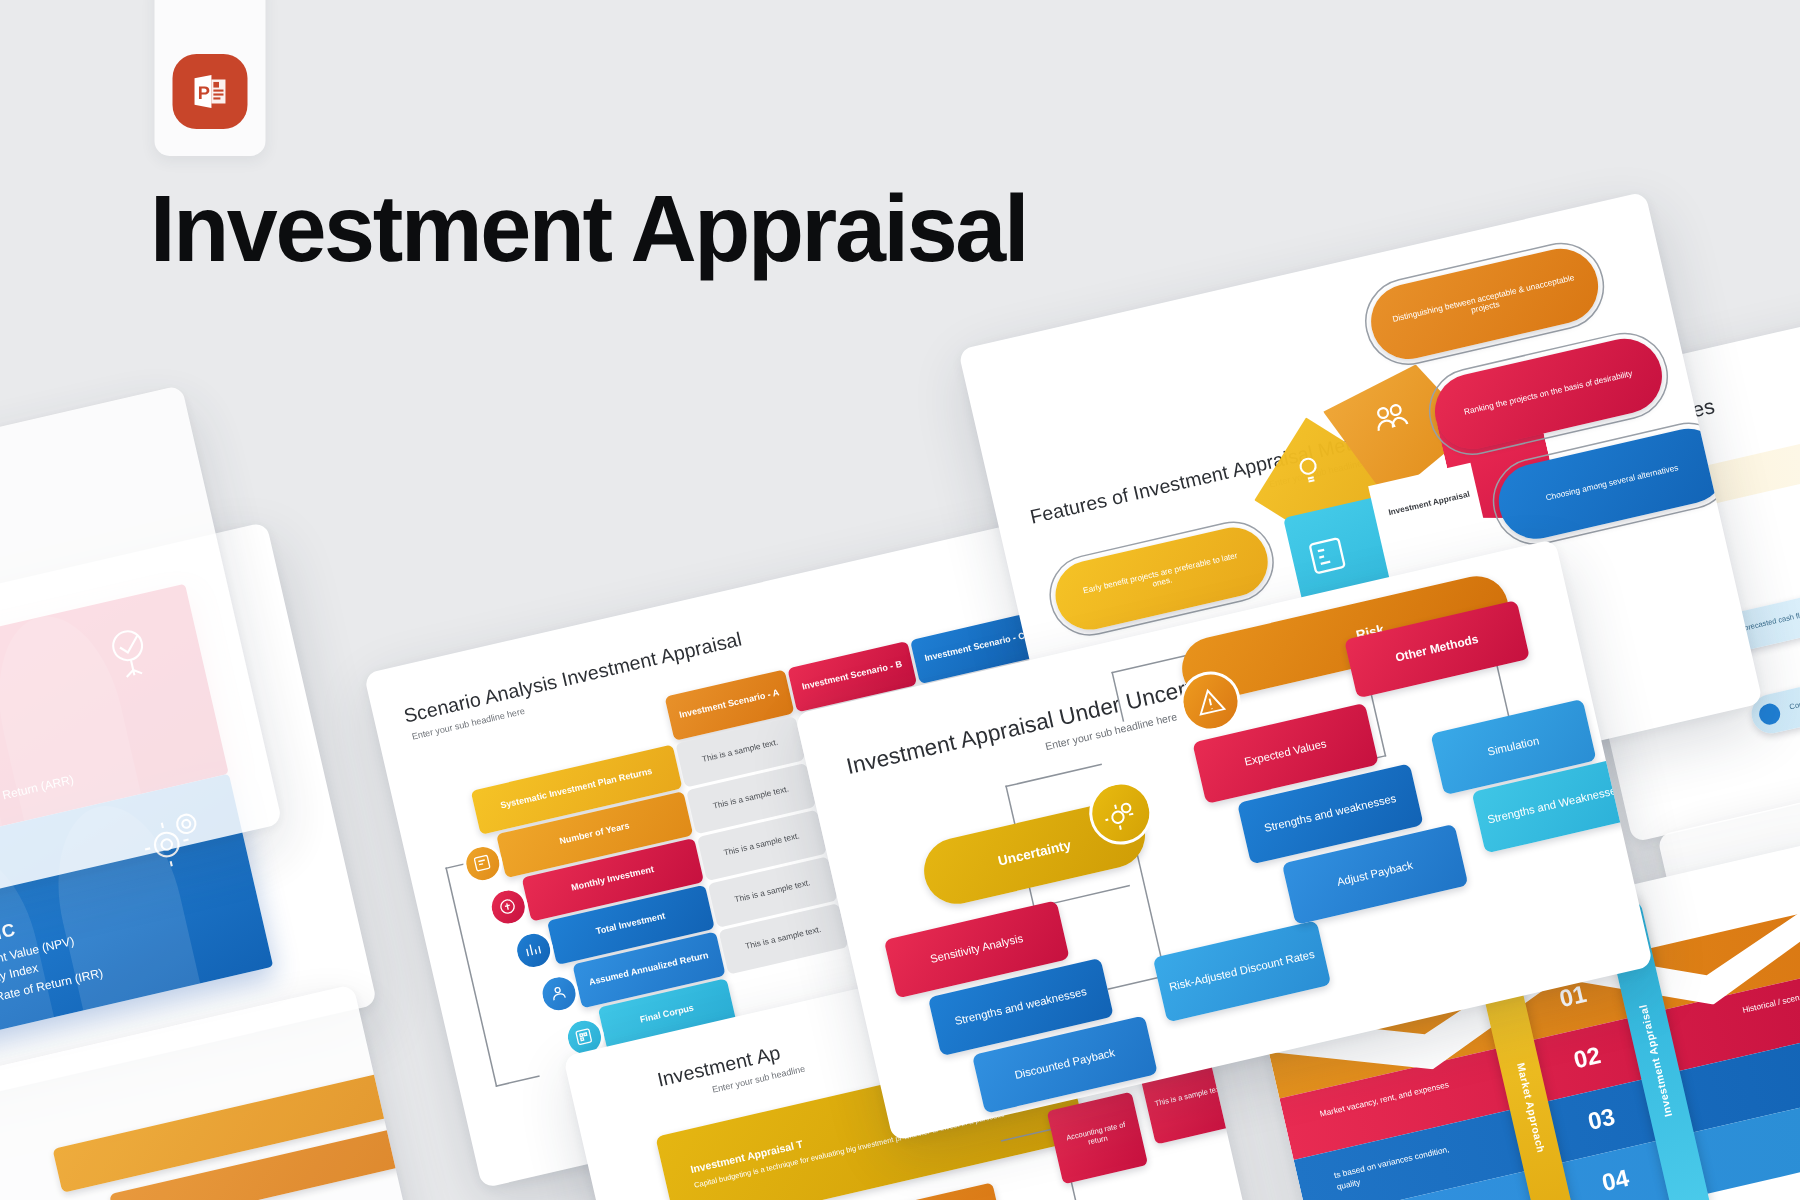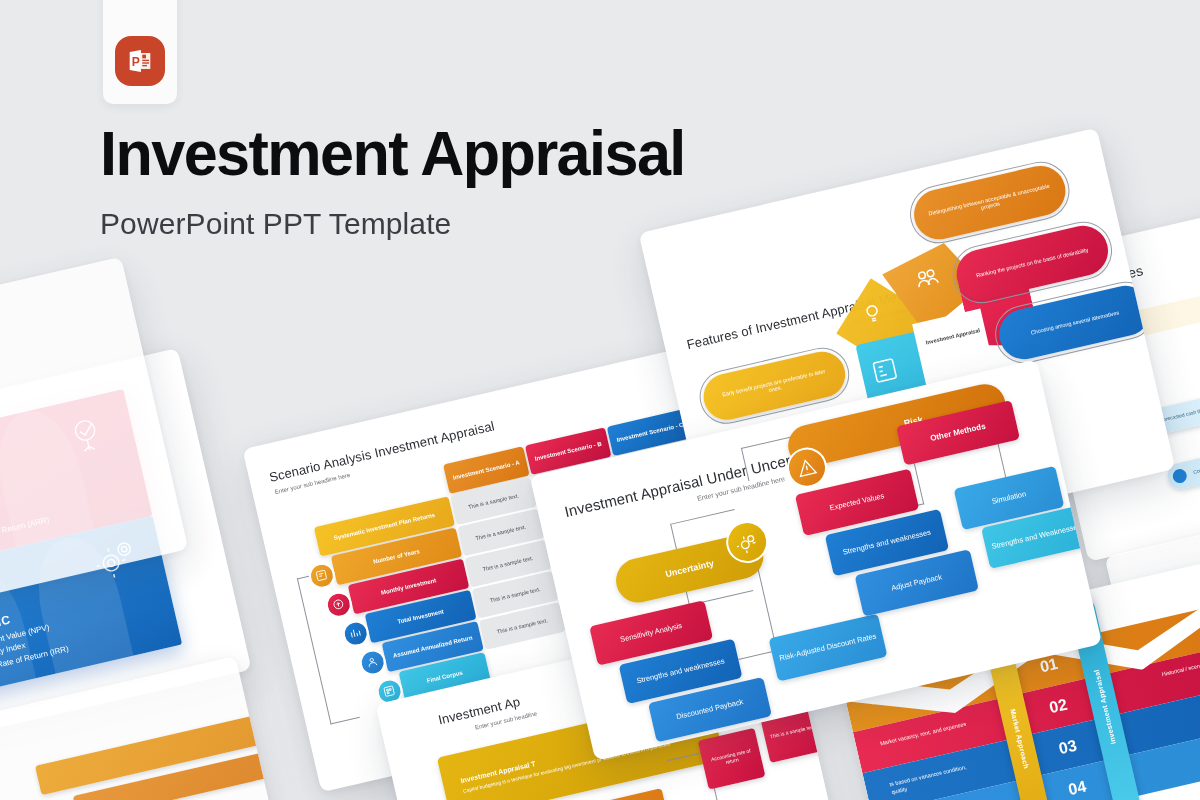"PowerPoint PPT Template" h2 { html: <h2>PowerPoint PPT Template</h2> -> none }
